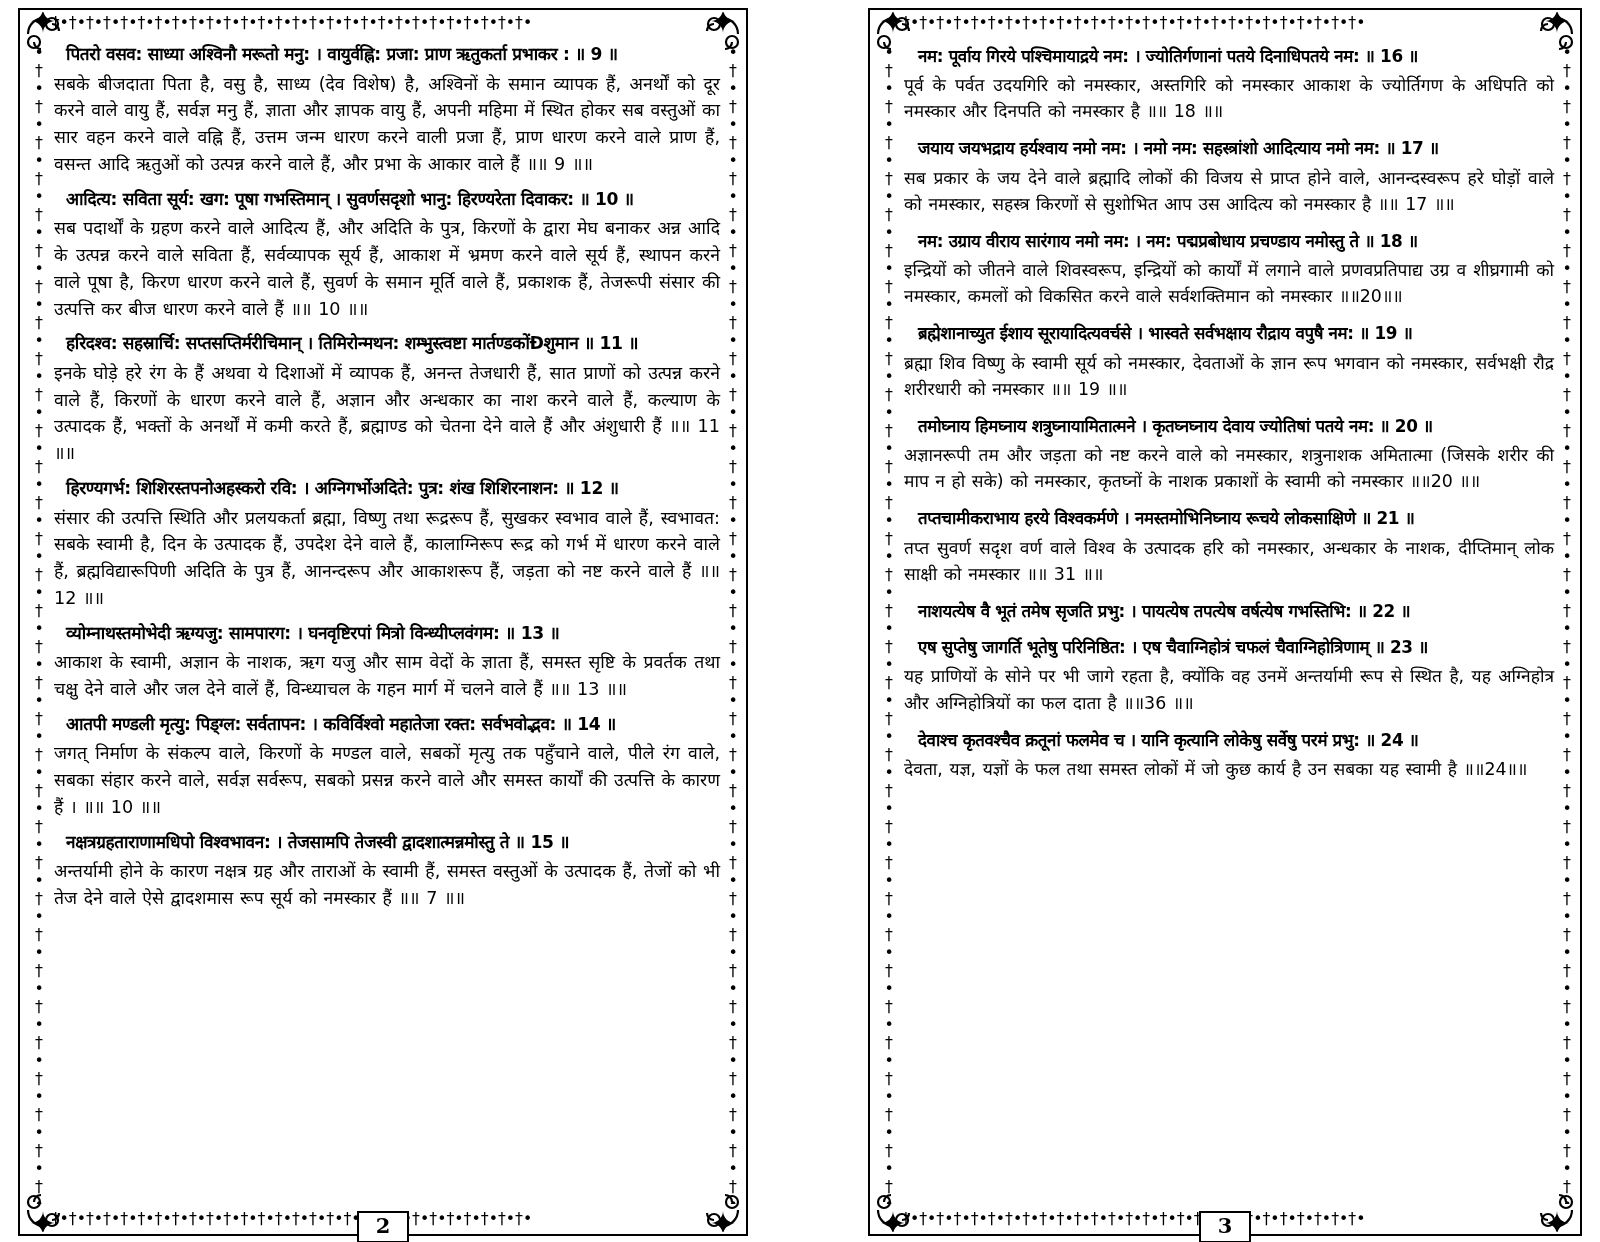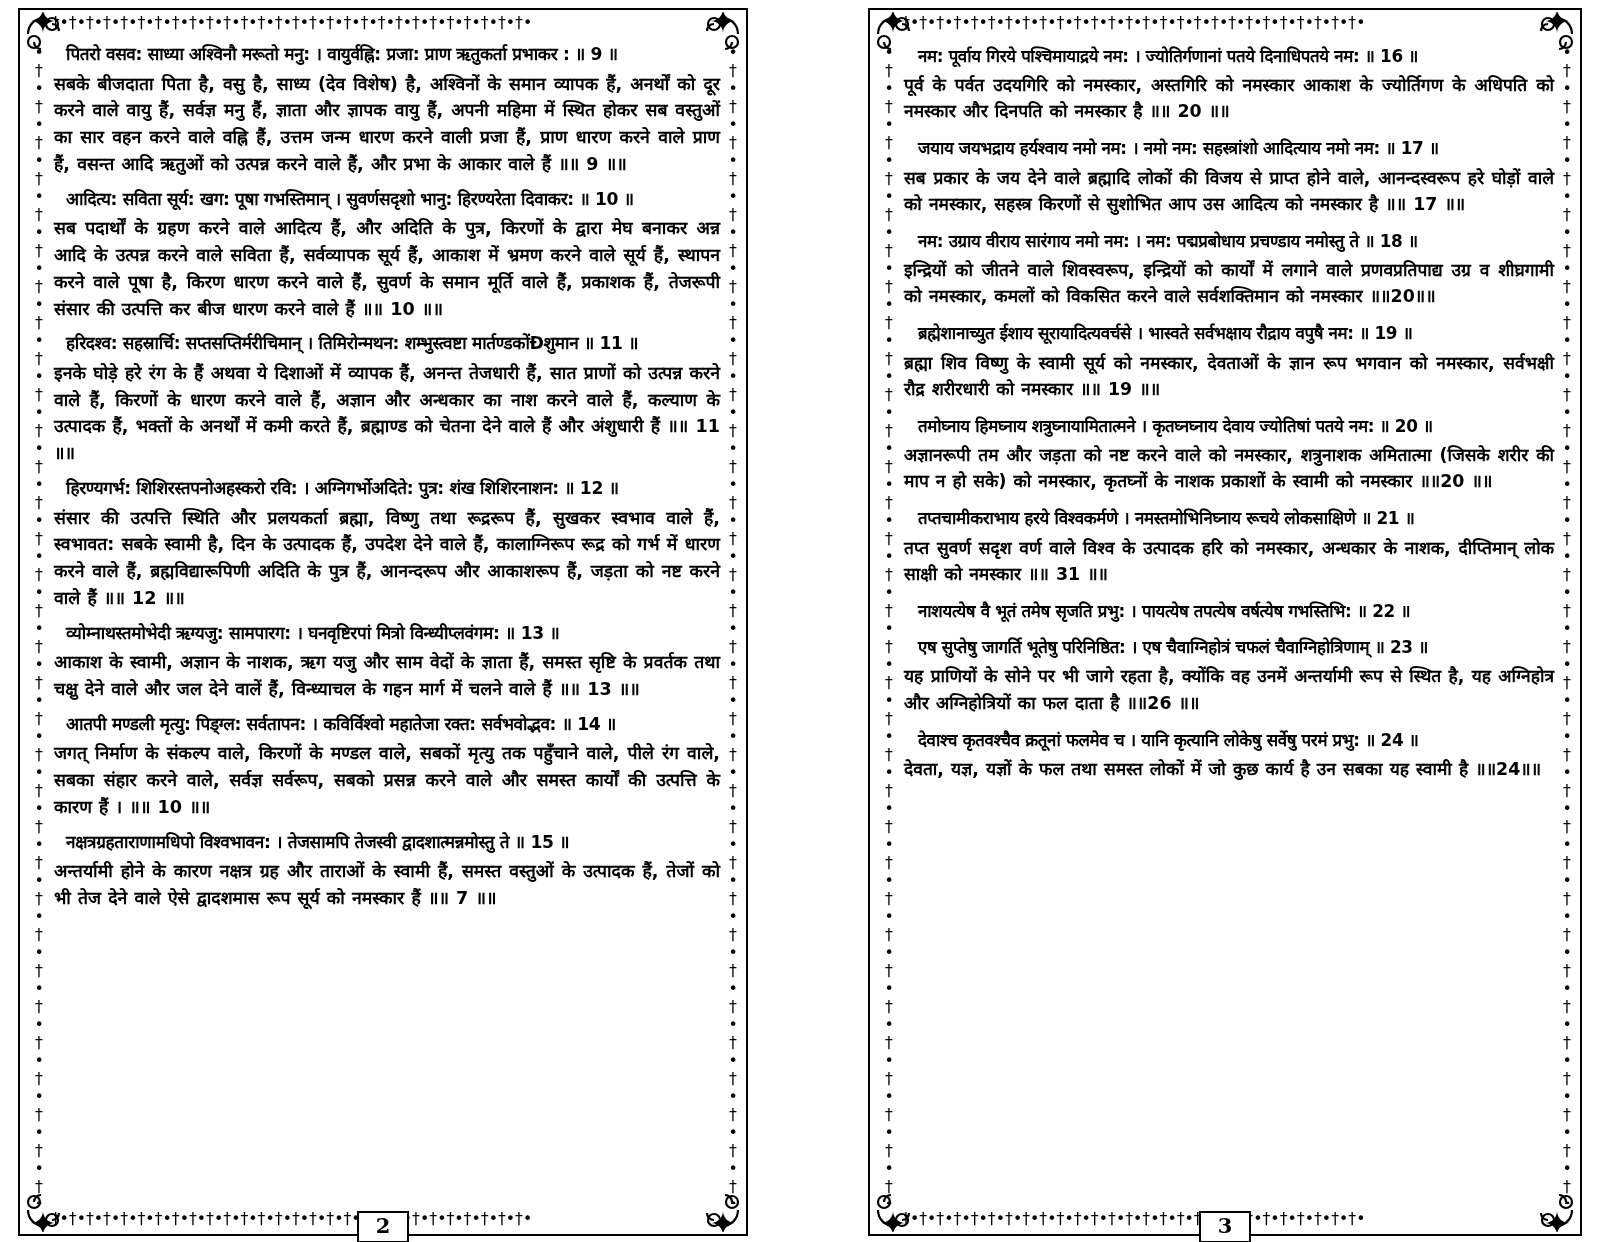"सबके बीजदाता पिता है, वसु" .bhasha { font-weight: bold -> normal }
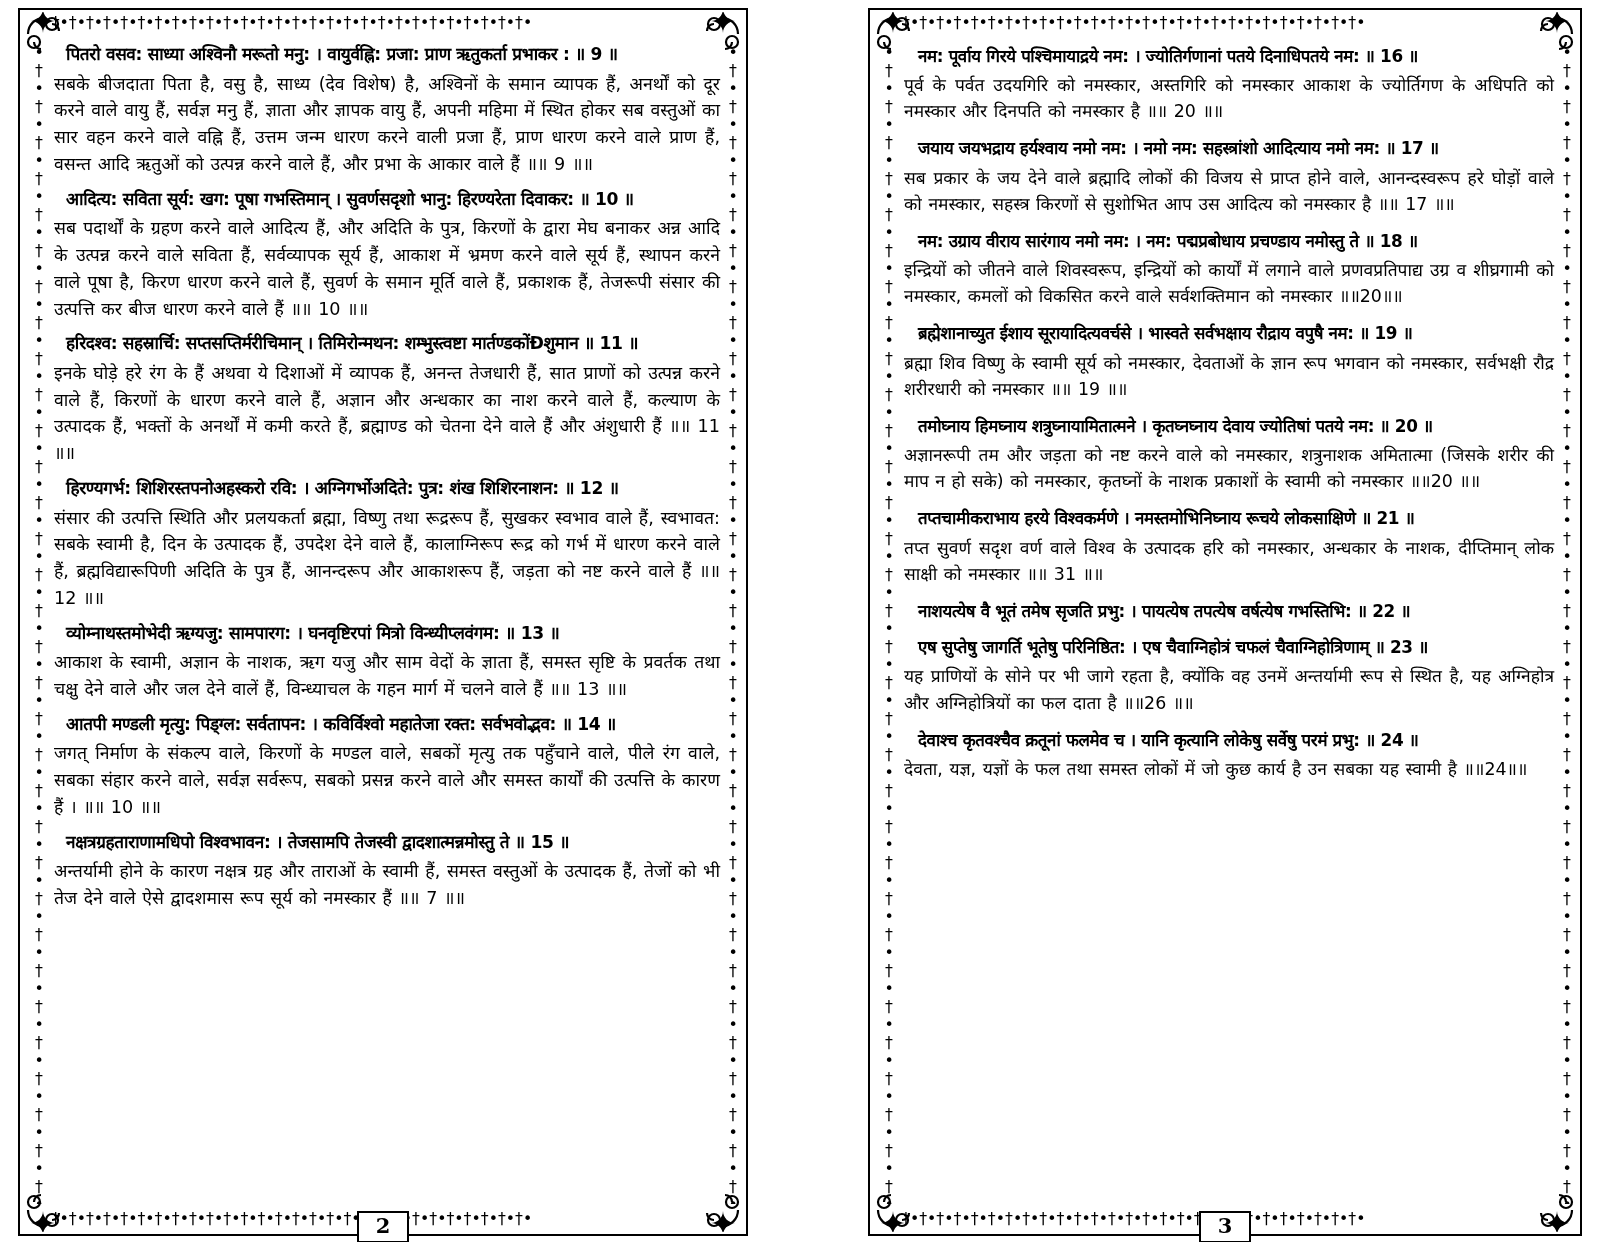"पूर्व के पर्वत उदयगिरि को" p.bhasha { text: 20 -> 18 }
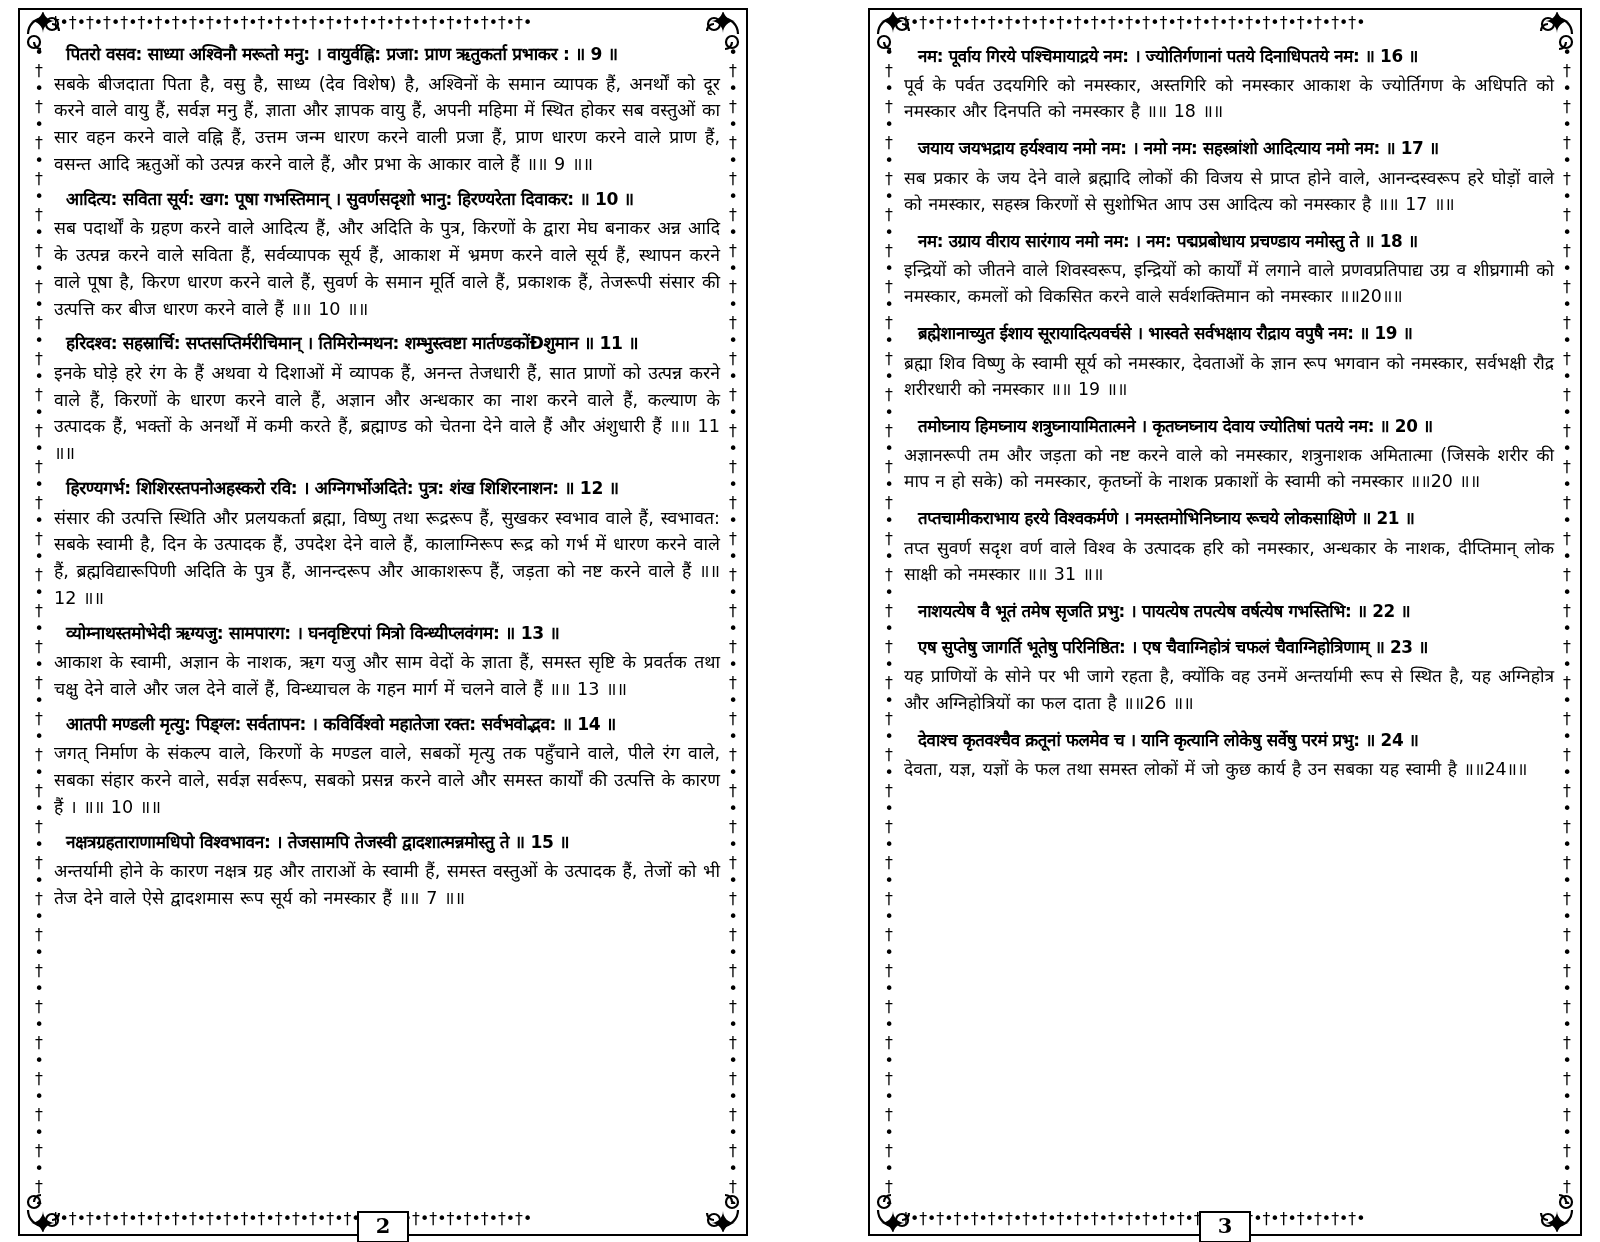"यह प्राणियों के सोने पर" p.bhasha { text: 26 -> 36 }
